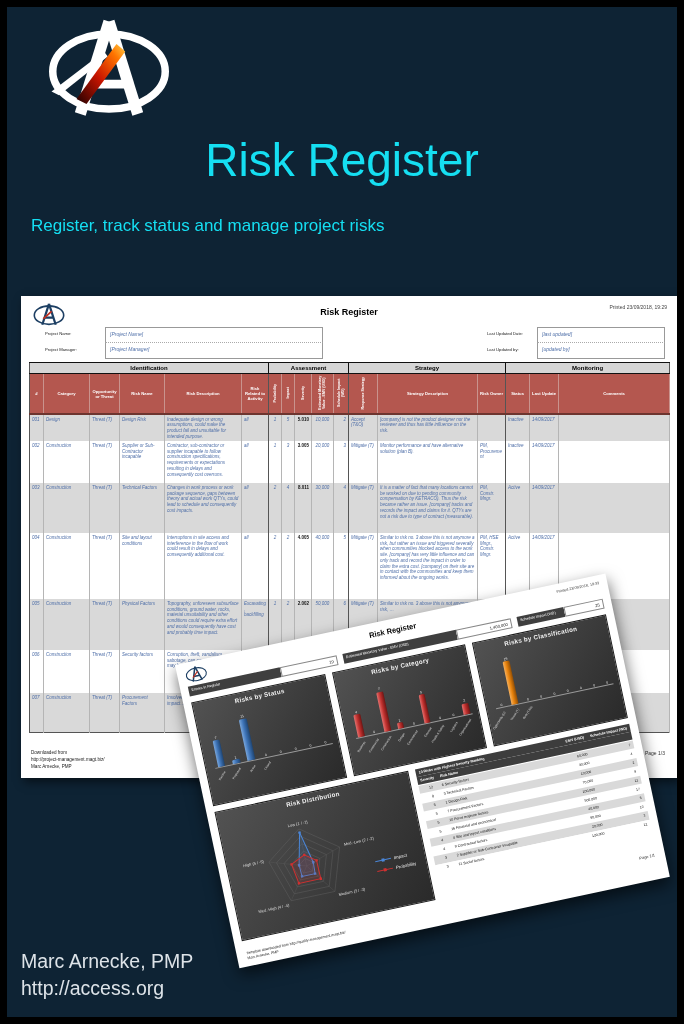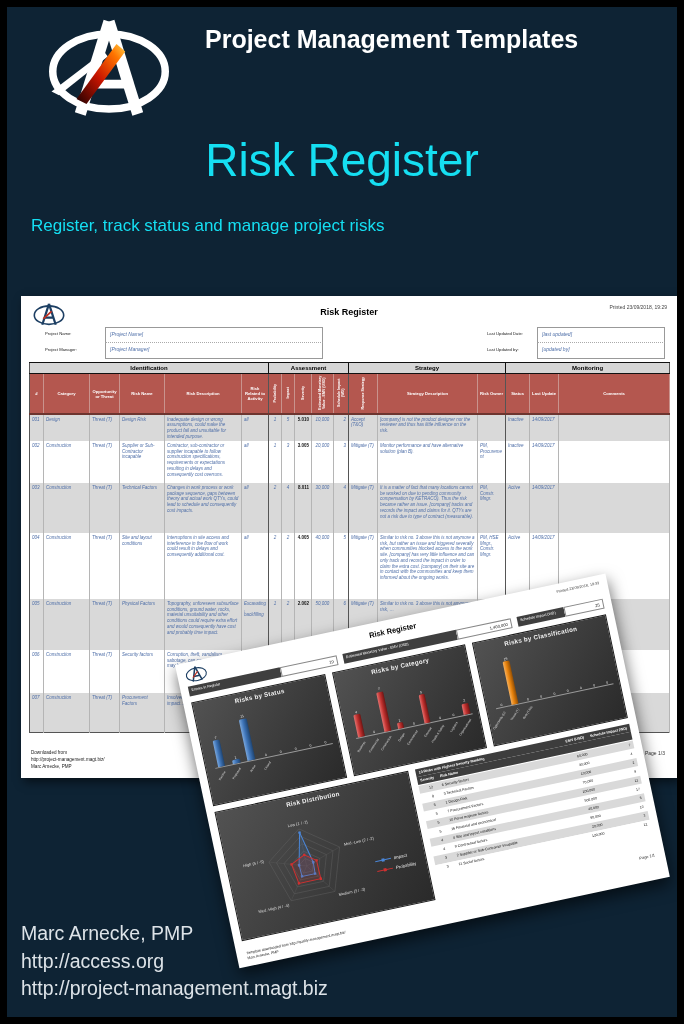"Project Management Templates" div { html: <div>Project Management Templates</div> -> none }
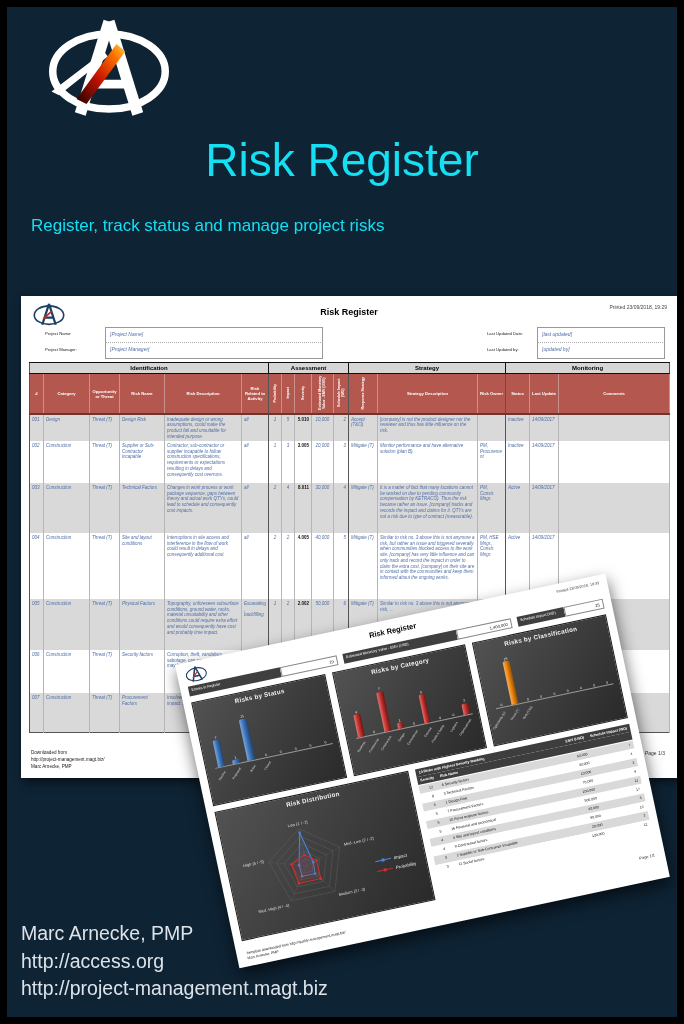"http://project-management.magt.biz" div { html: <div>http://project-management.magt.biz</div> -> none }
